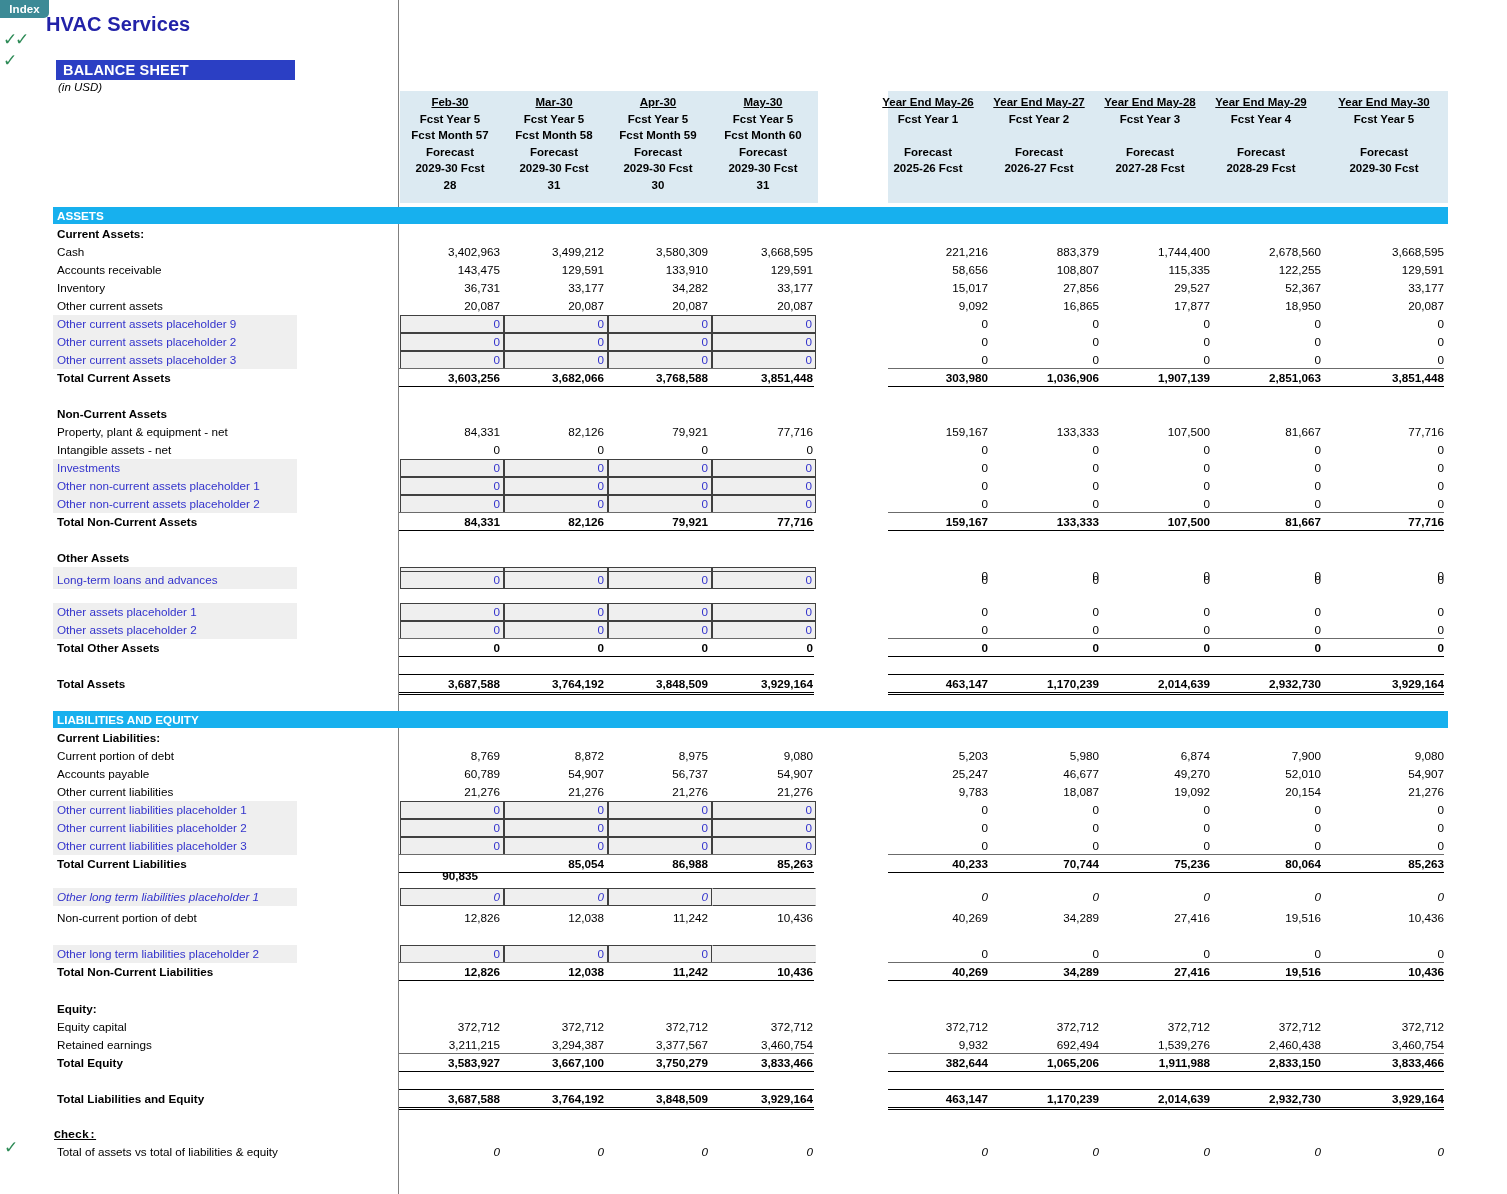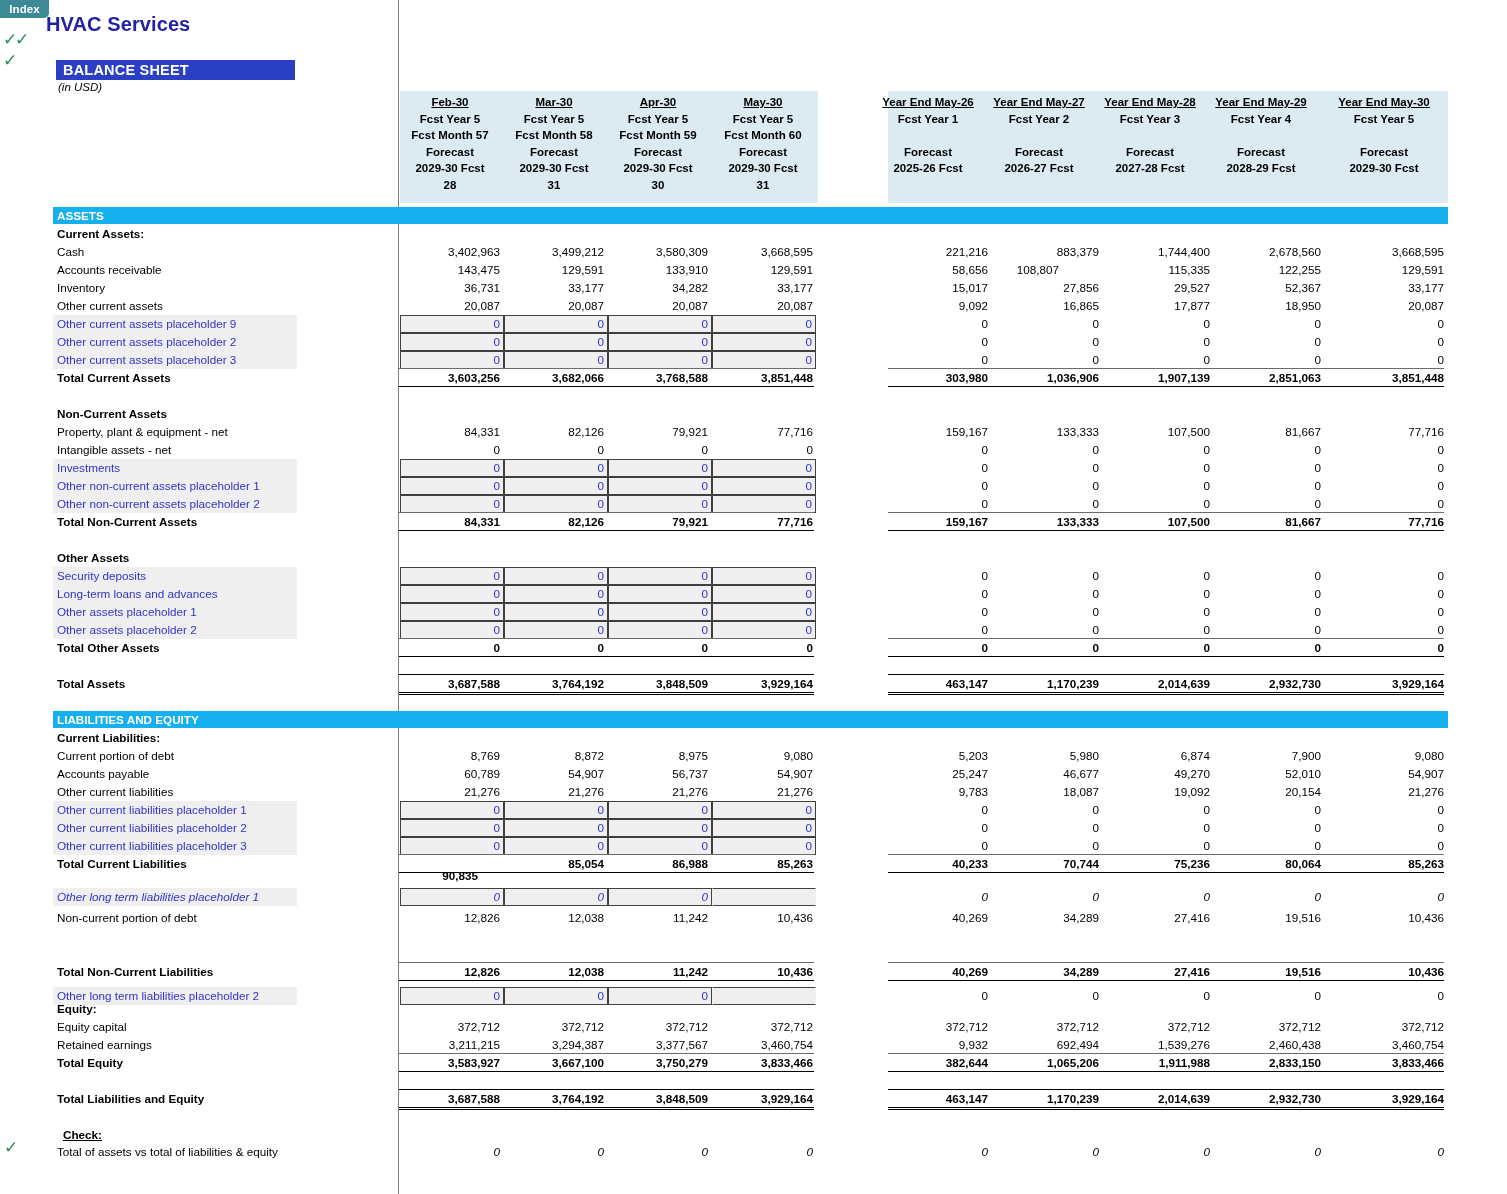"108,807" div.cell { left: 955px -> 995px }
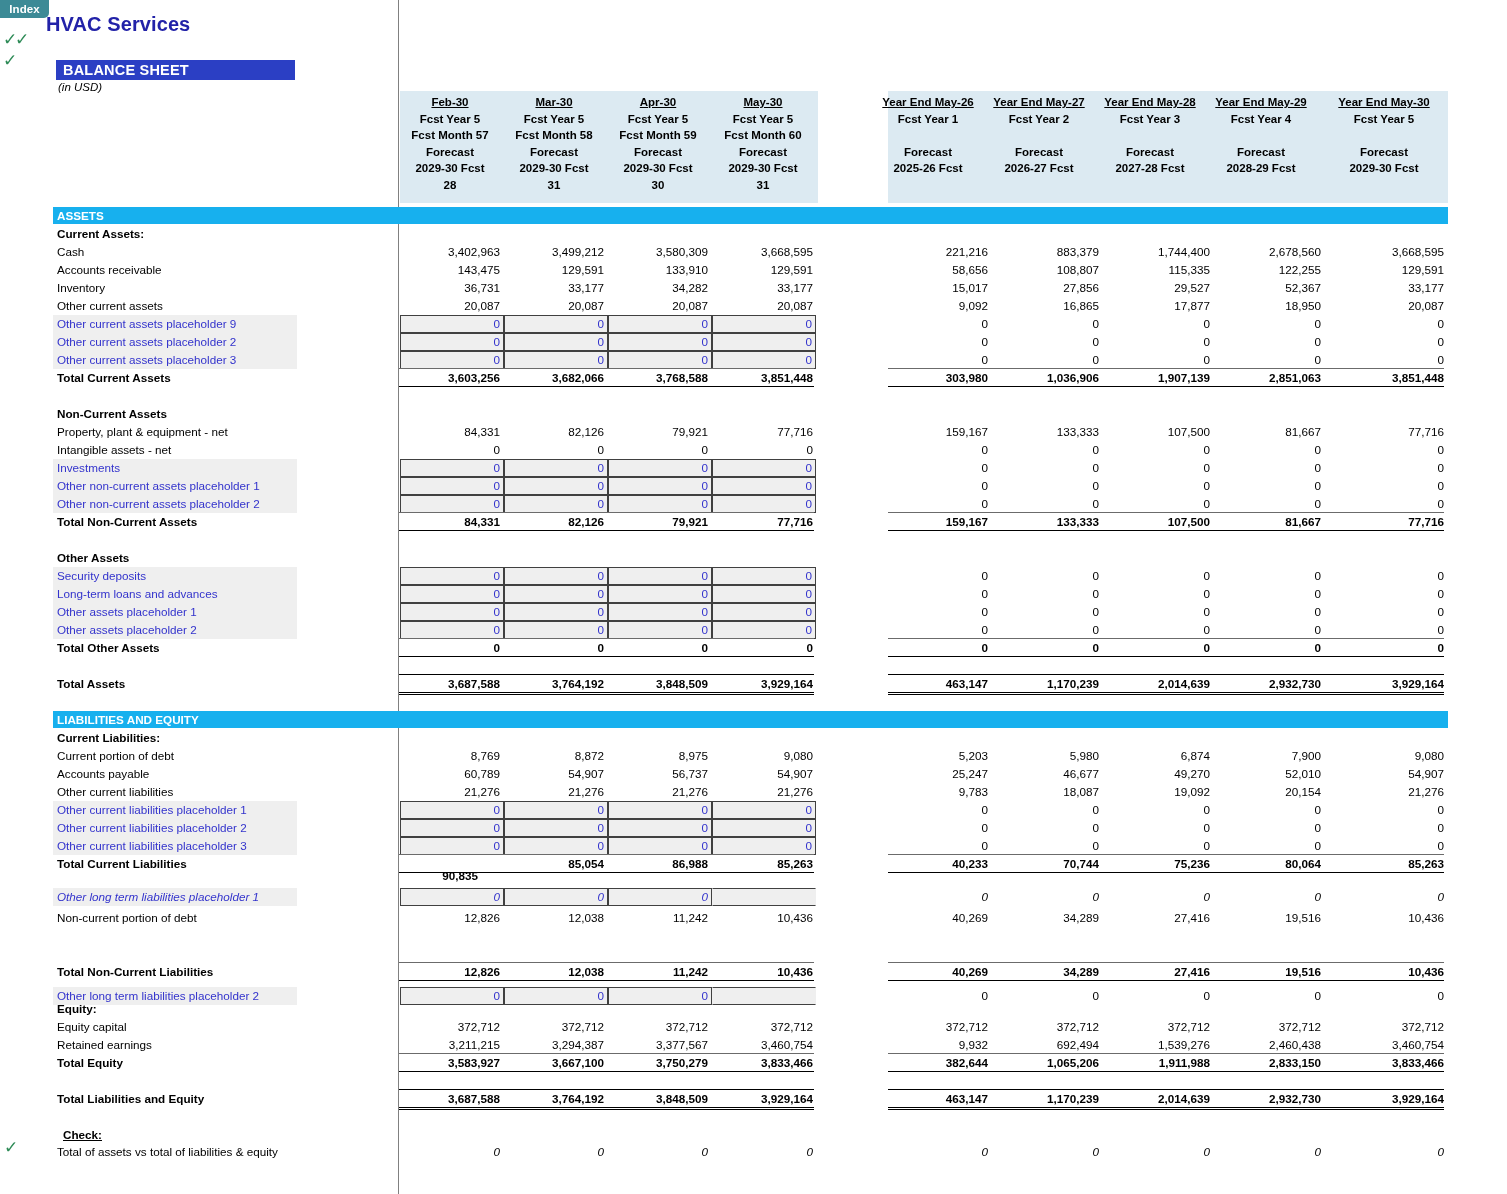"Long-term loans and advances" div.row { top: 585px -> 571px }
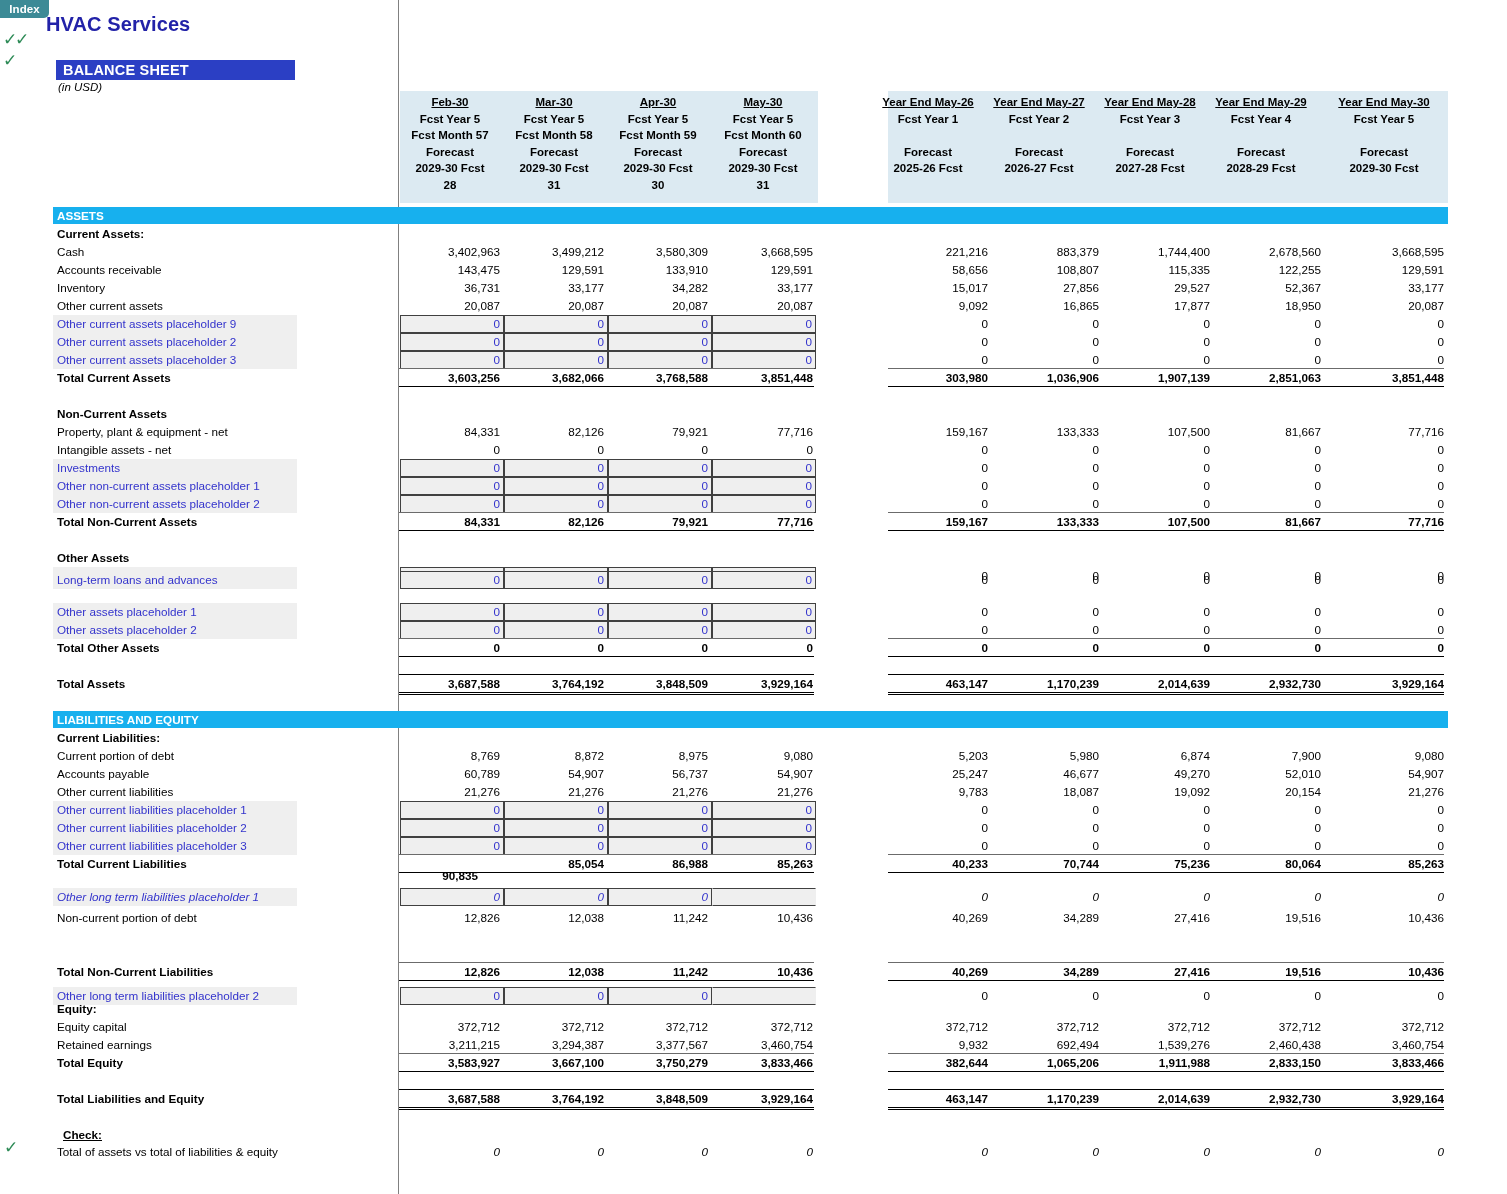"Other long term liabilities placeholder 2" div.row { margin-top: 42px -> none }
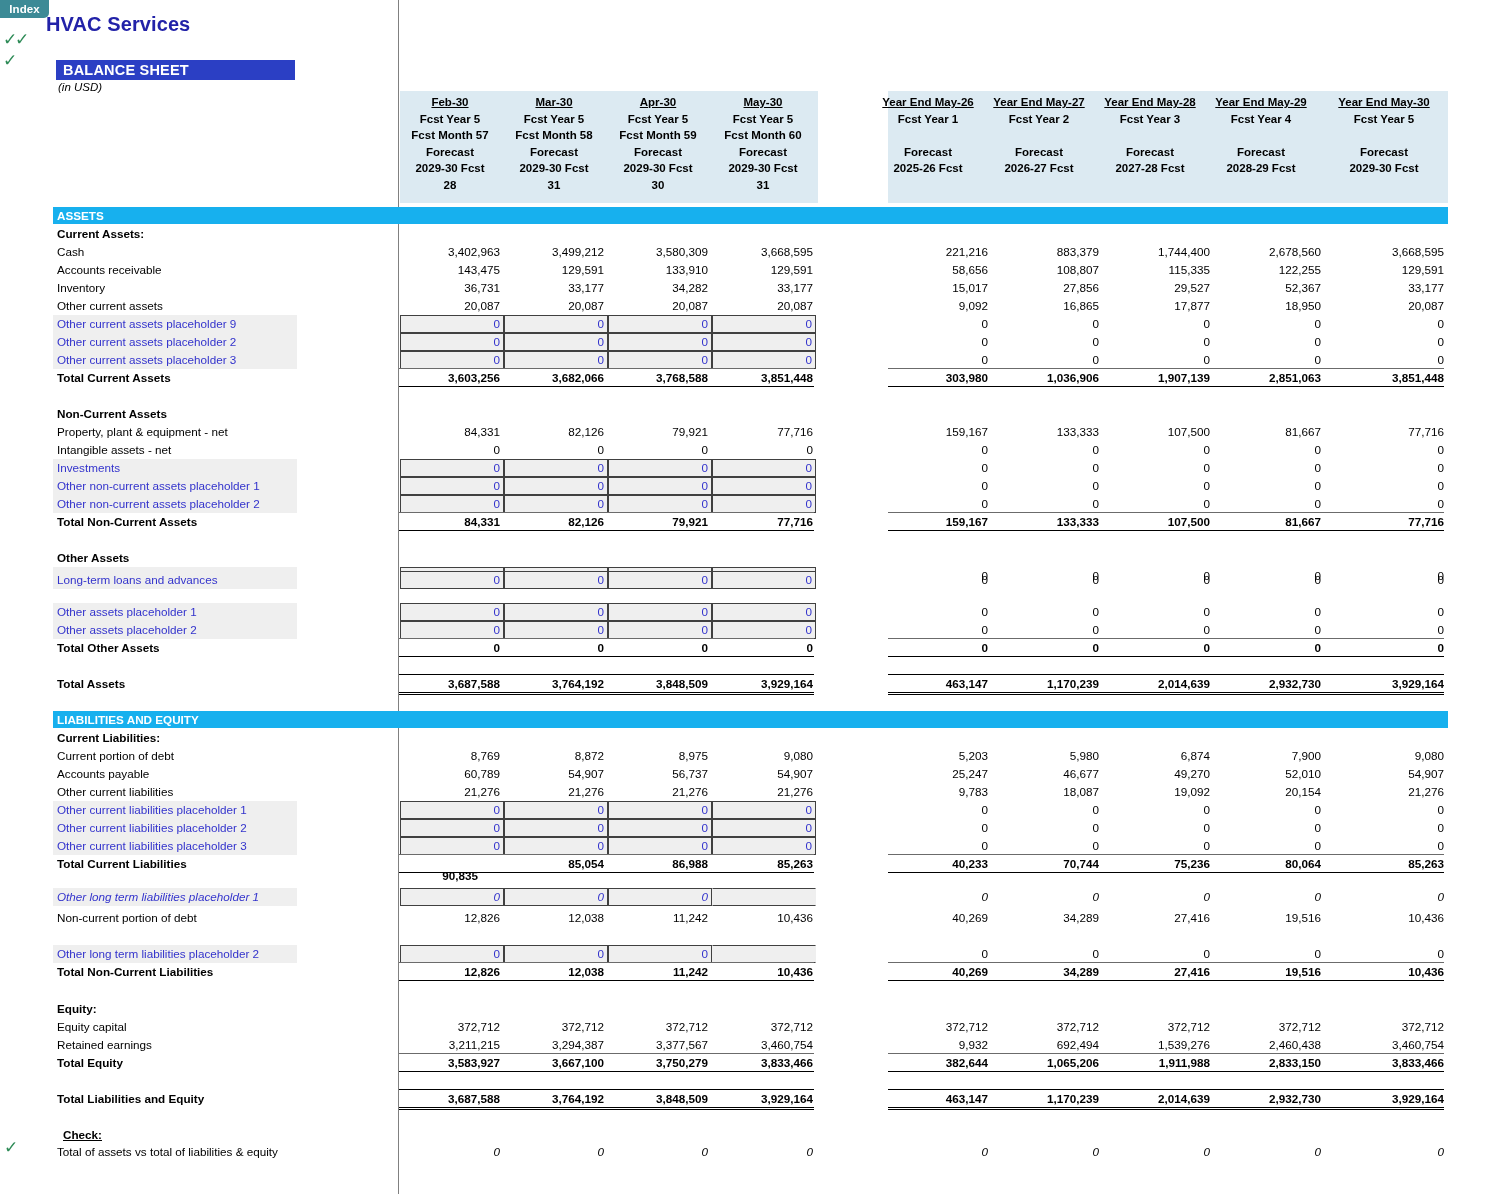"Check:" div.label { font-family: none -> Liberation Mono, monospace; left: 63px -> 54px }
